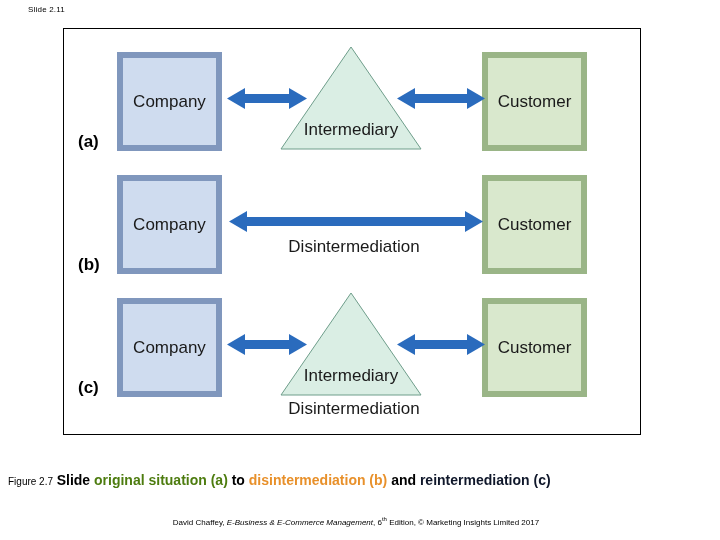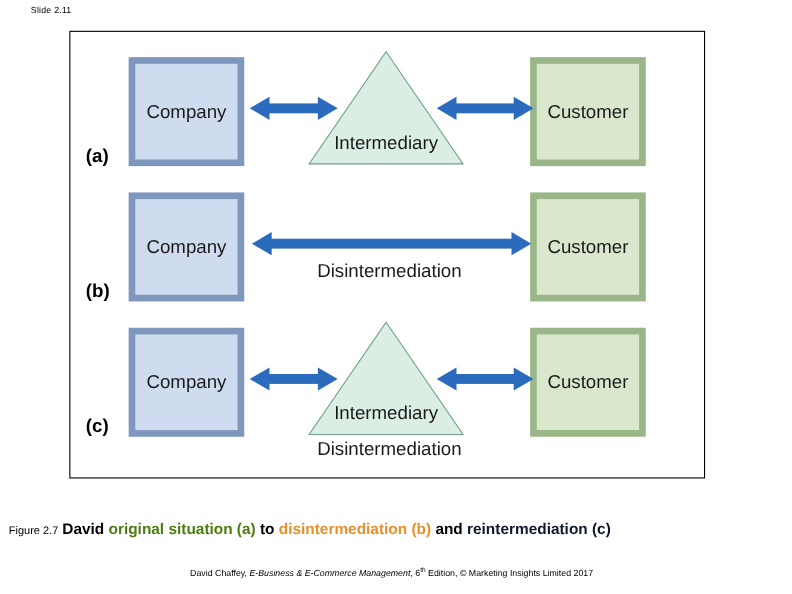"David" span.txt { text: David -> Slide }
